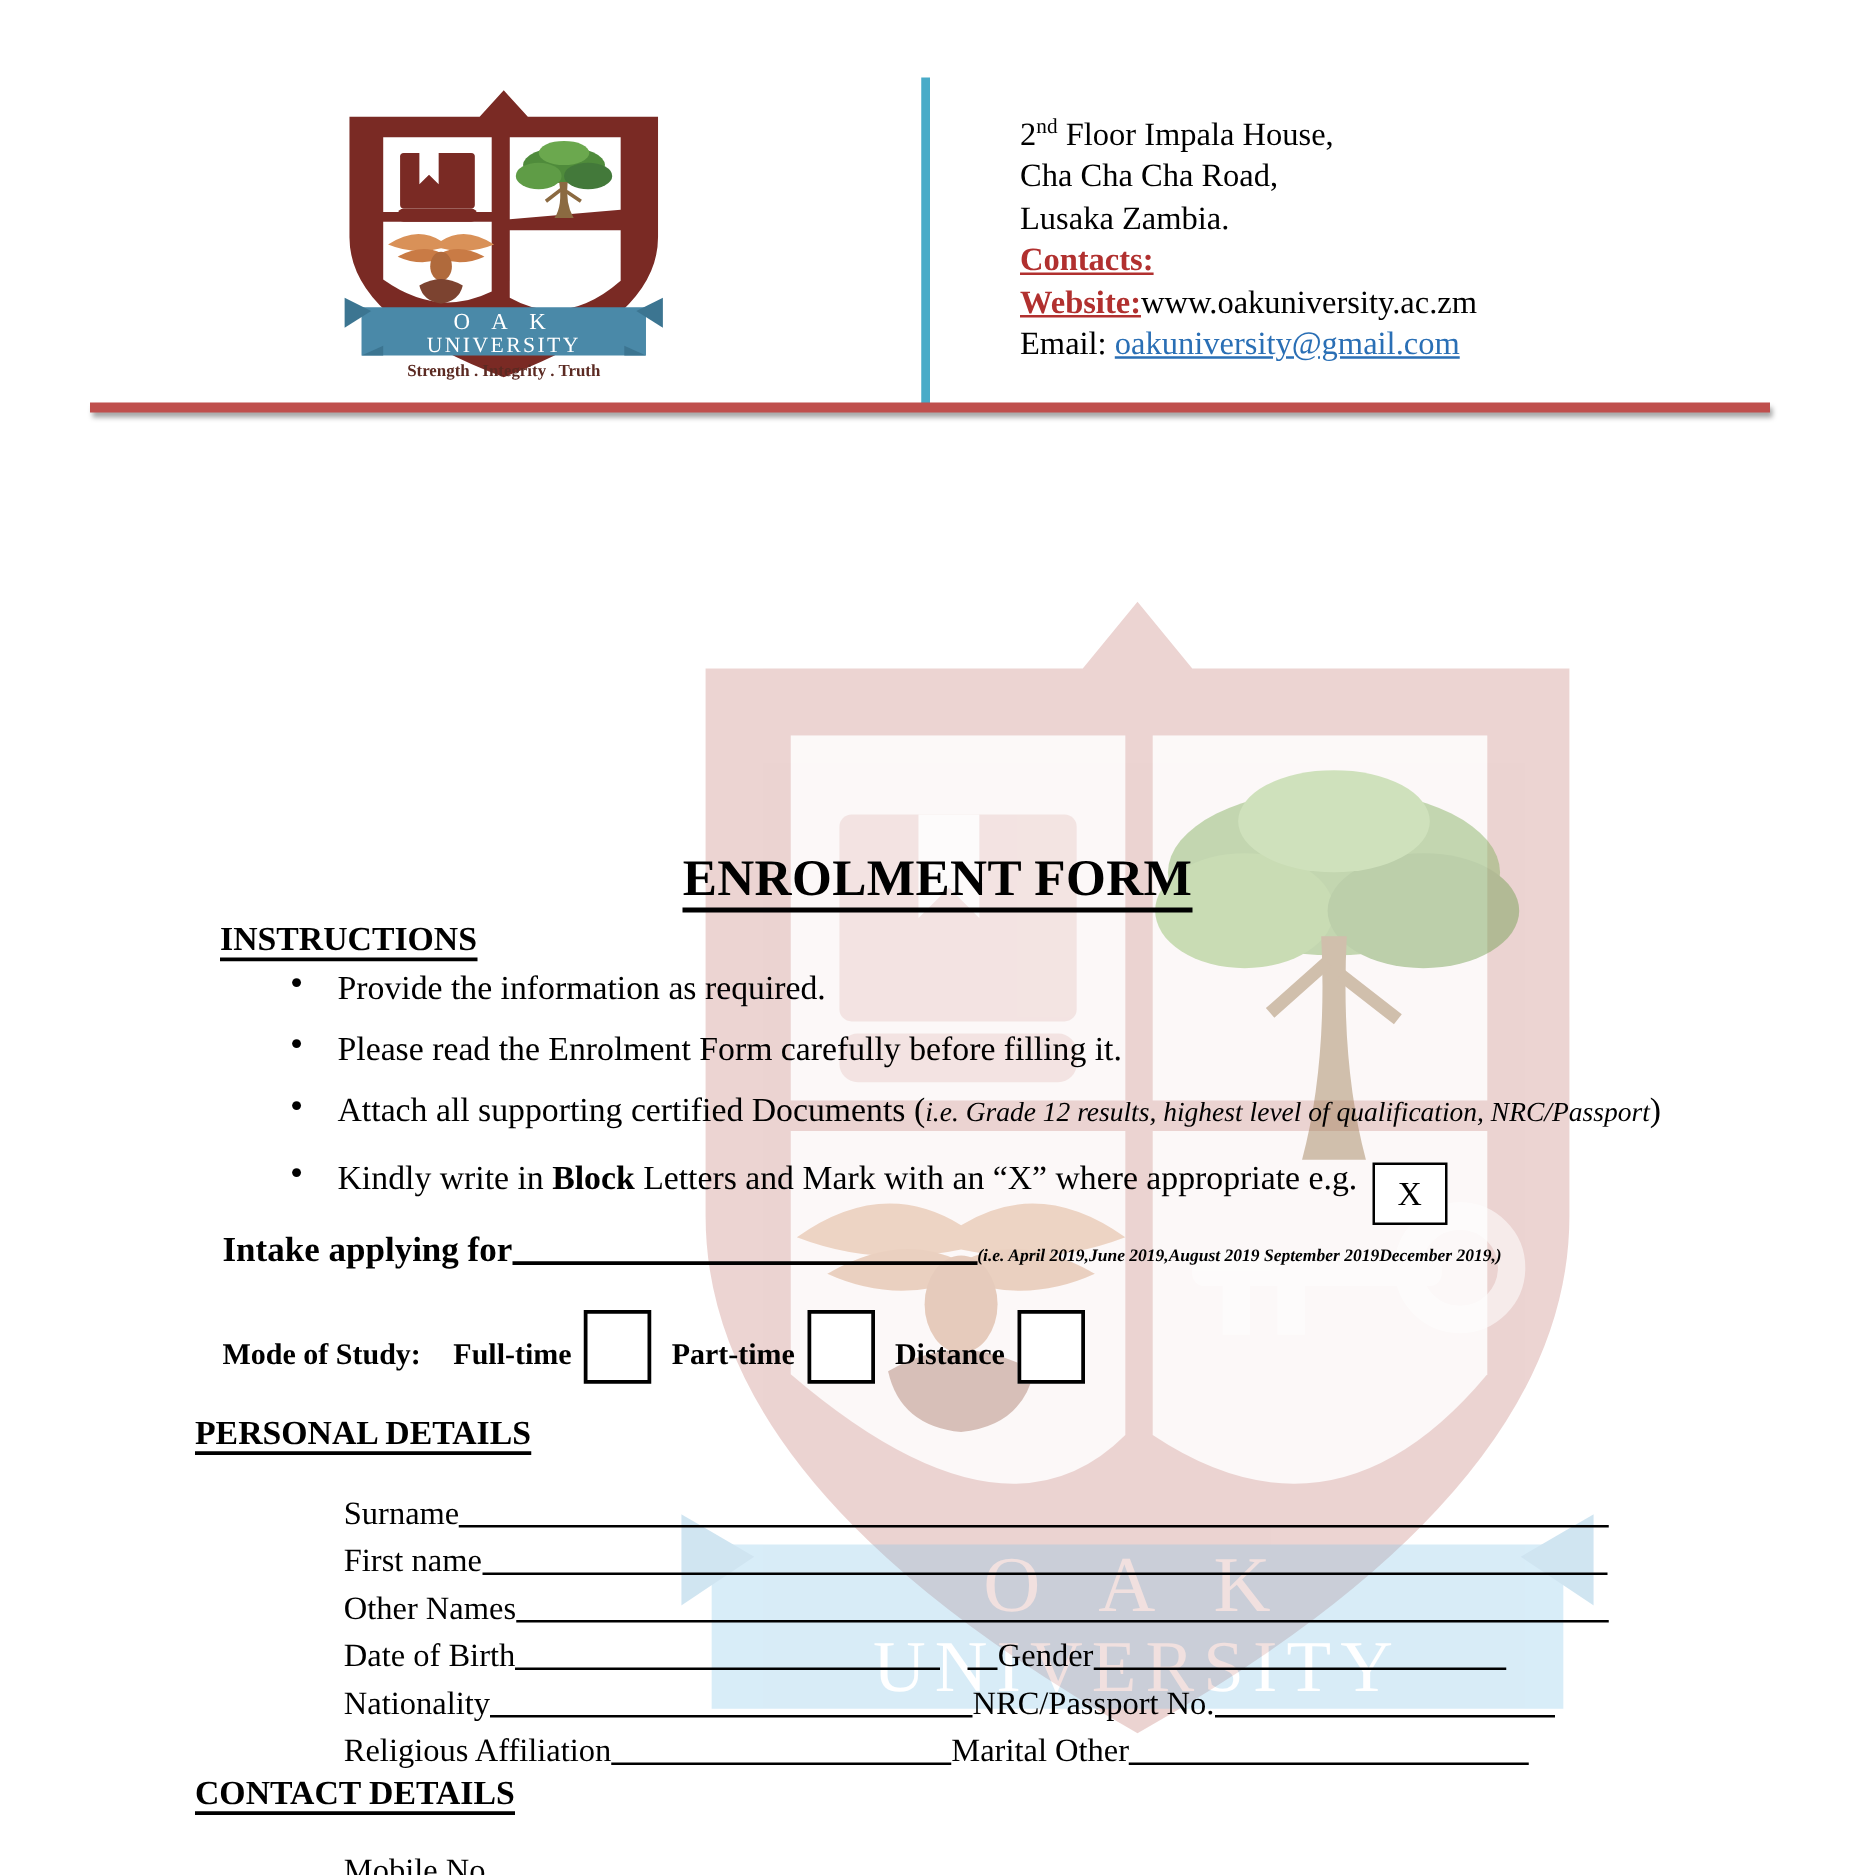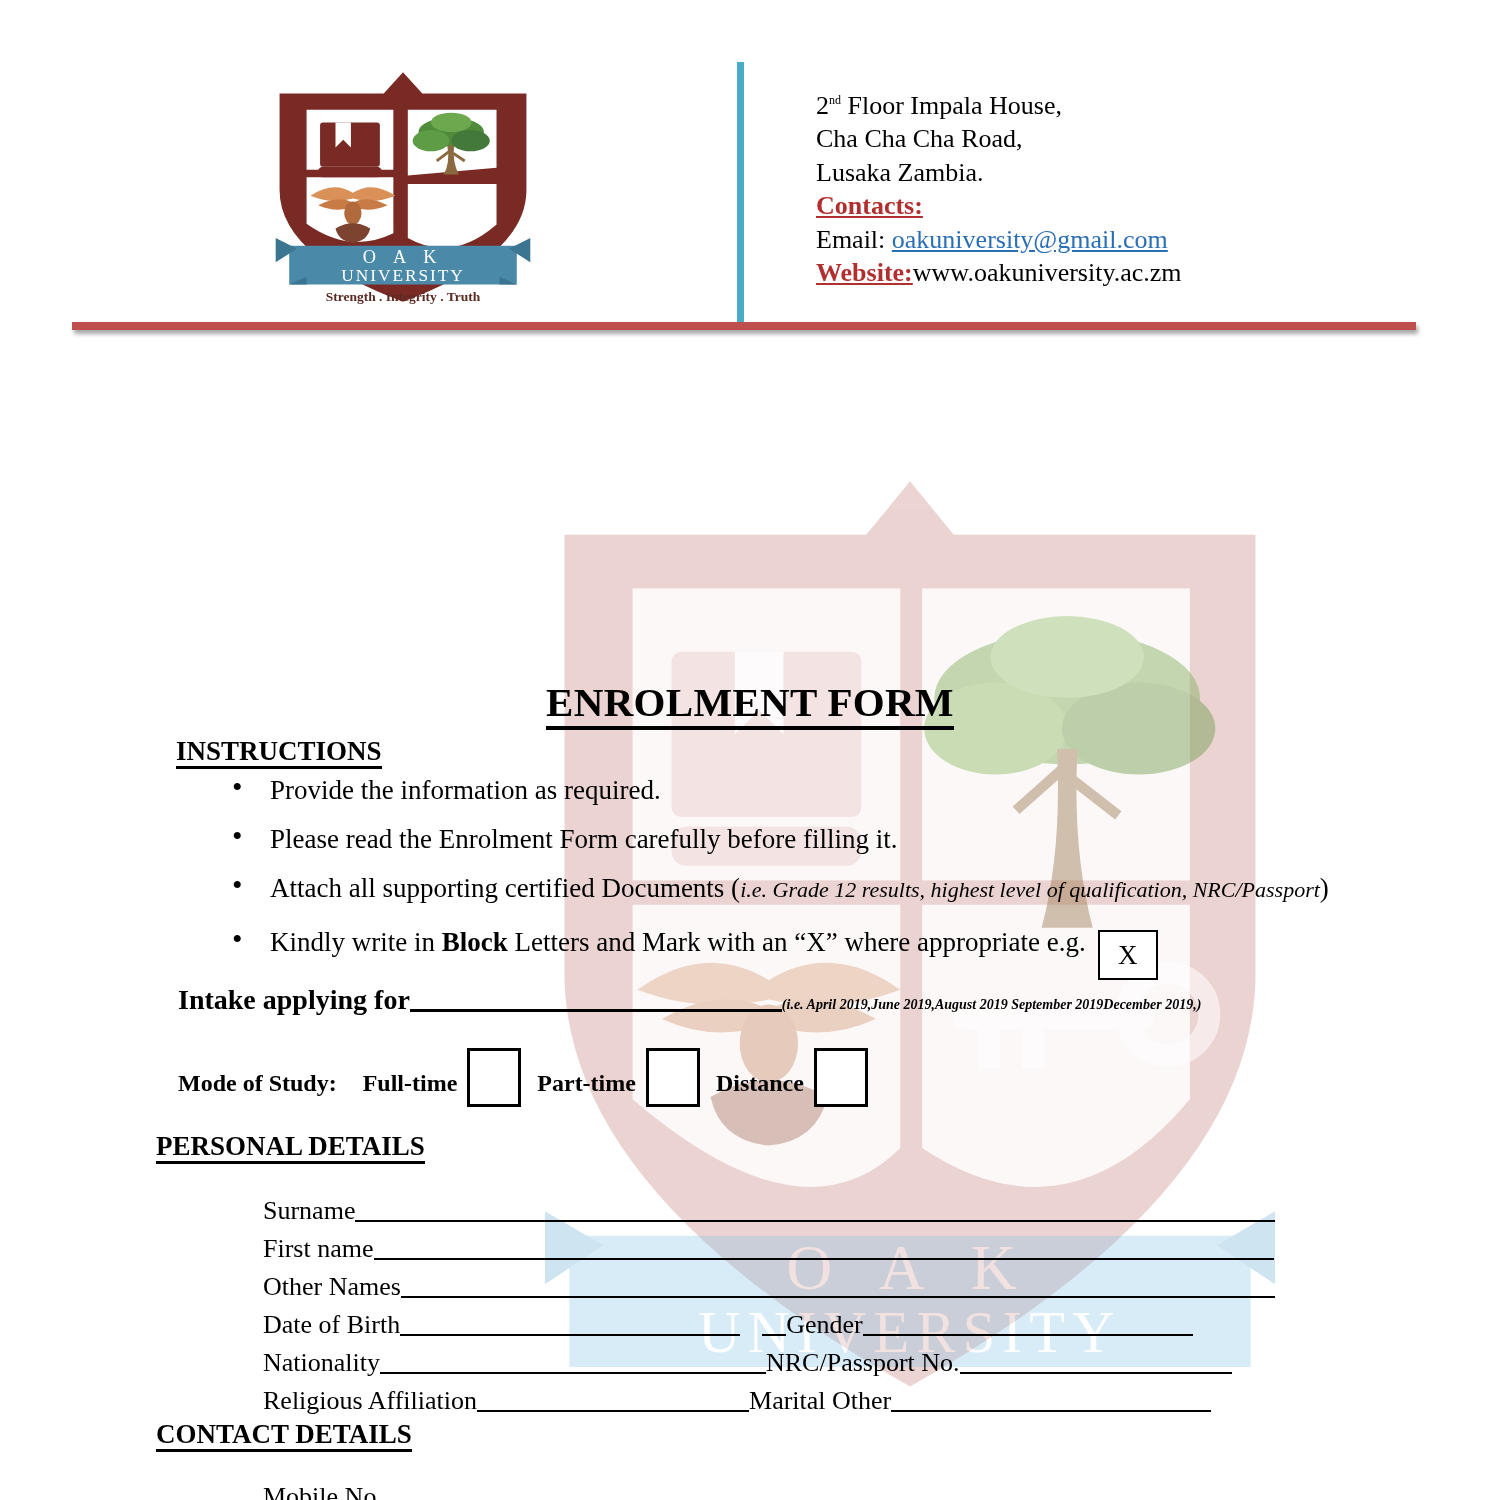"nd" .sup { font-size: 12px -> 17px }
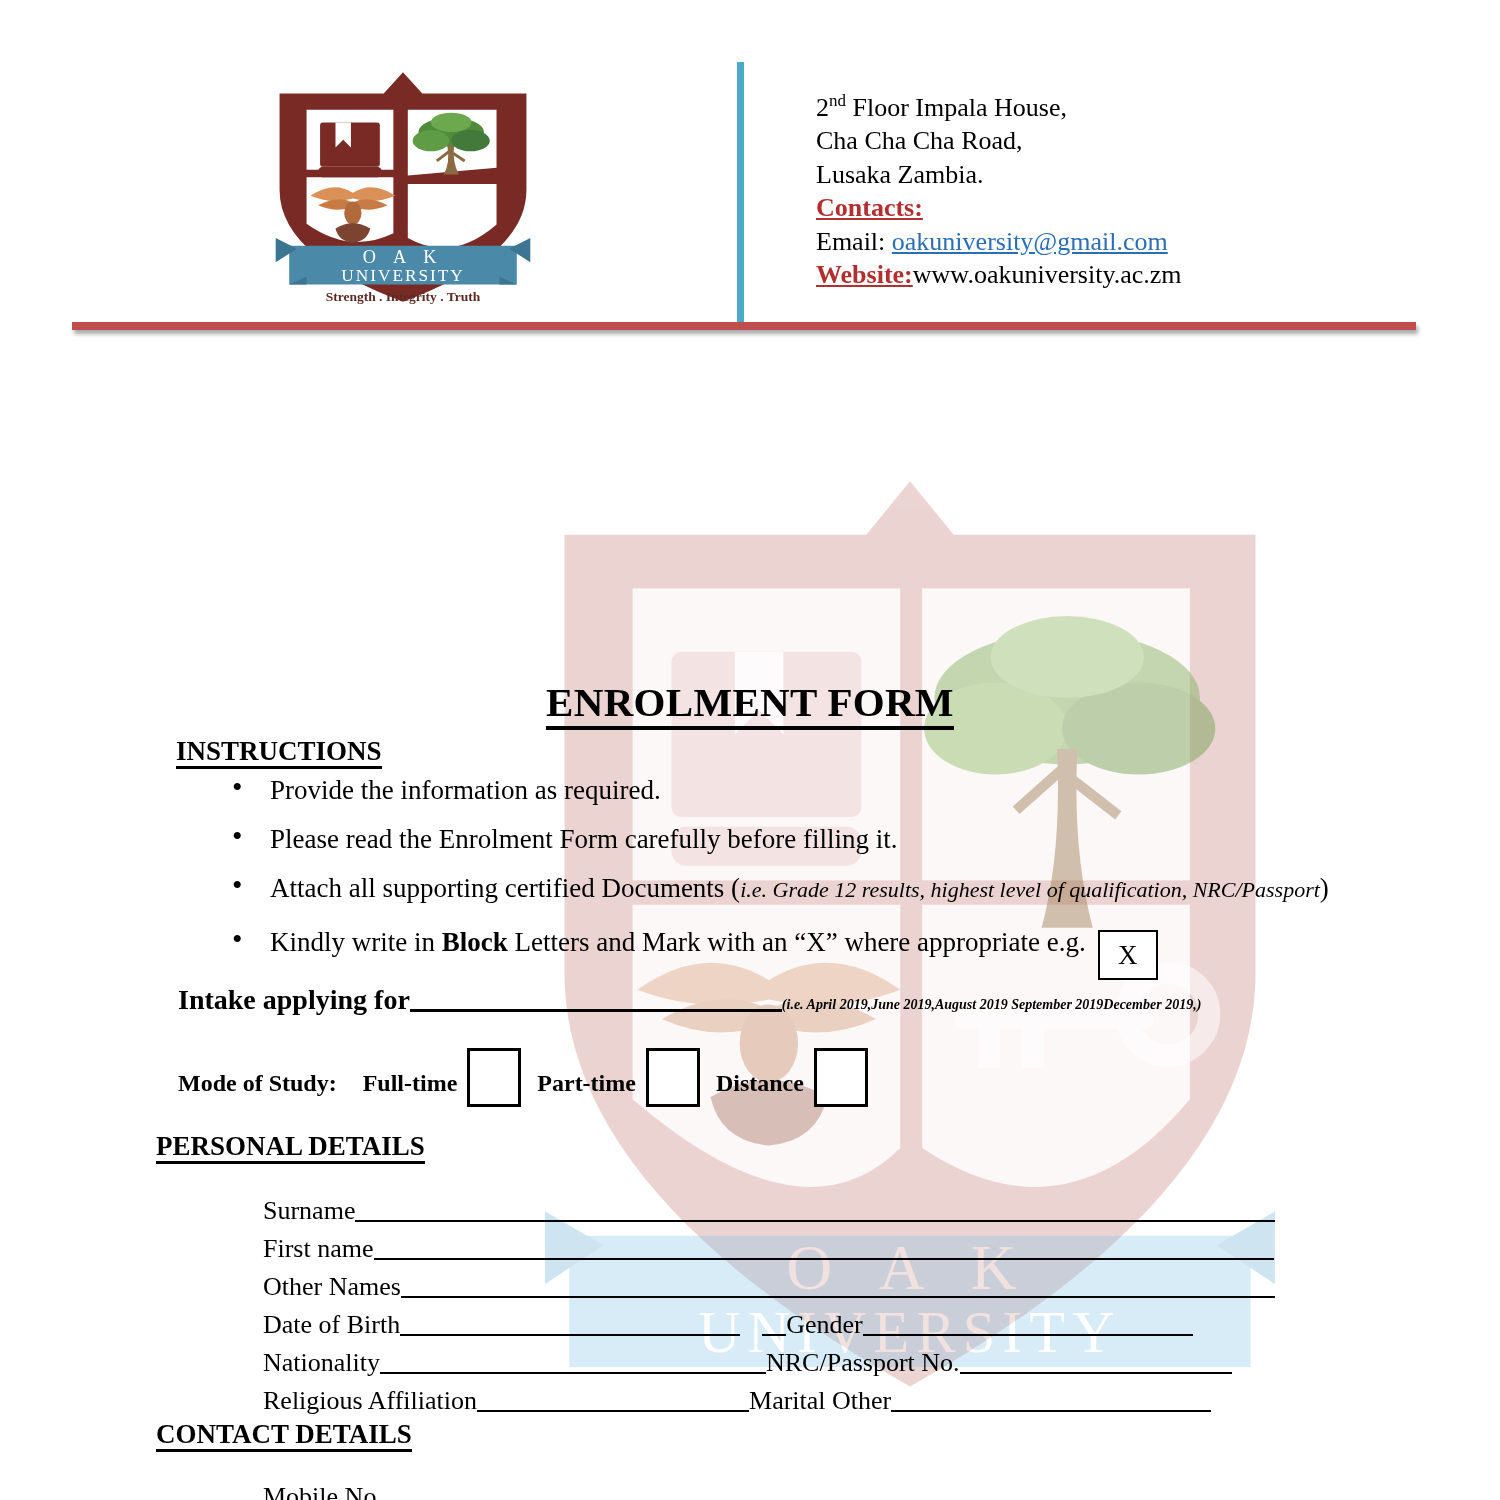"Email: oakuniversity@gmail.com" div { order: before "Website:www.oakuniversity.ac.zm" -> after "Website:www.oakuniversity.ac.zm" }
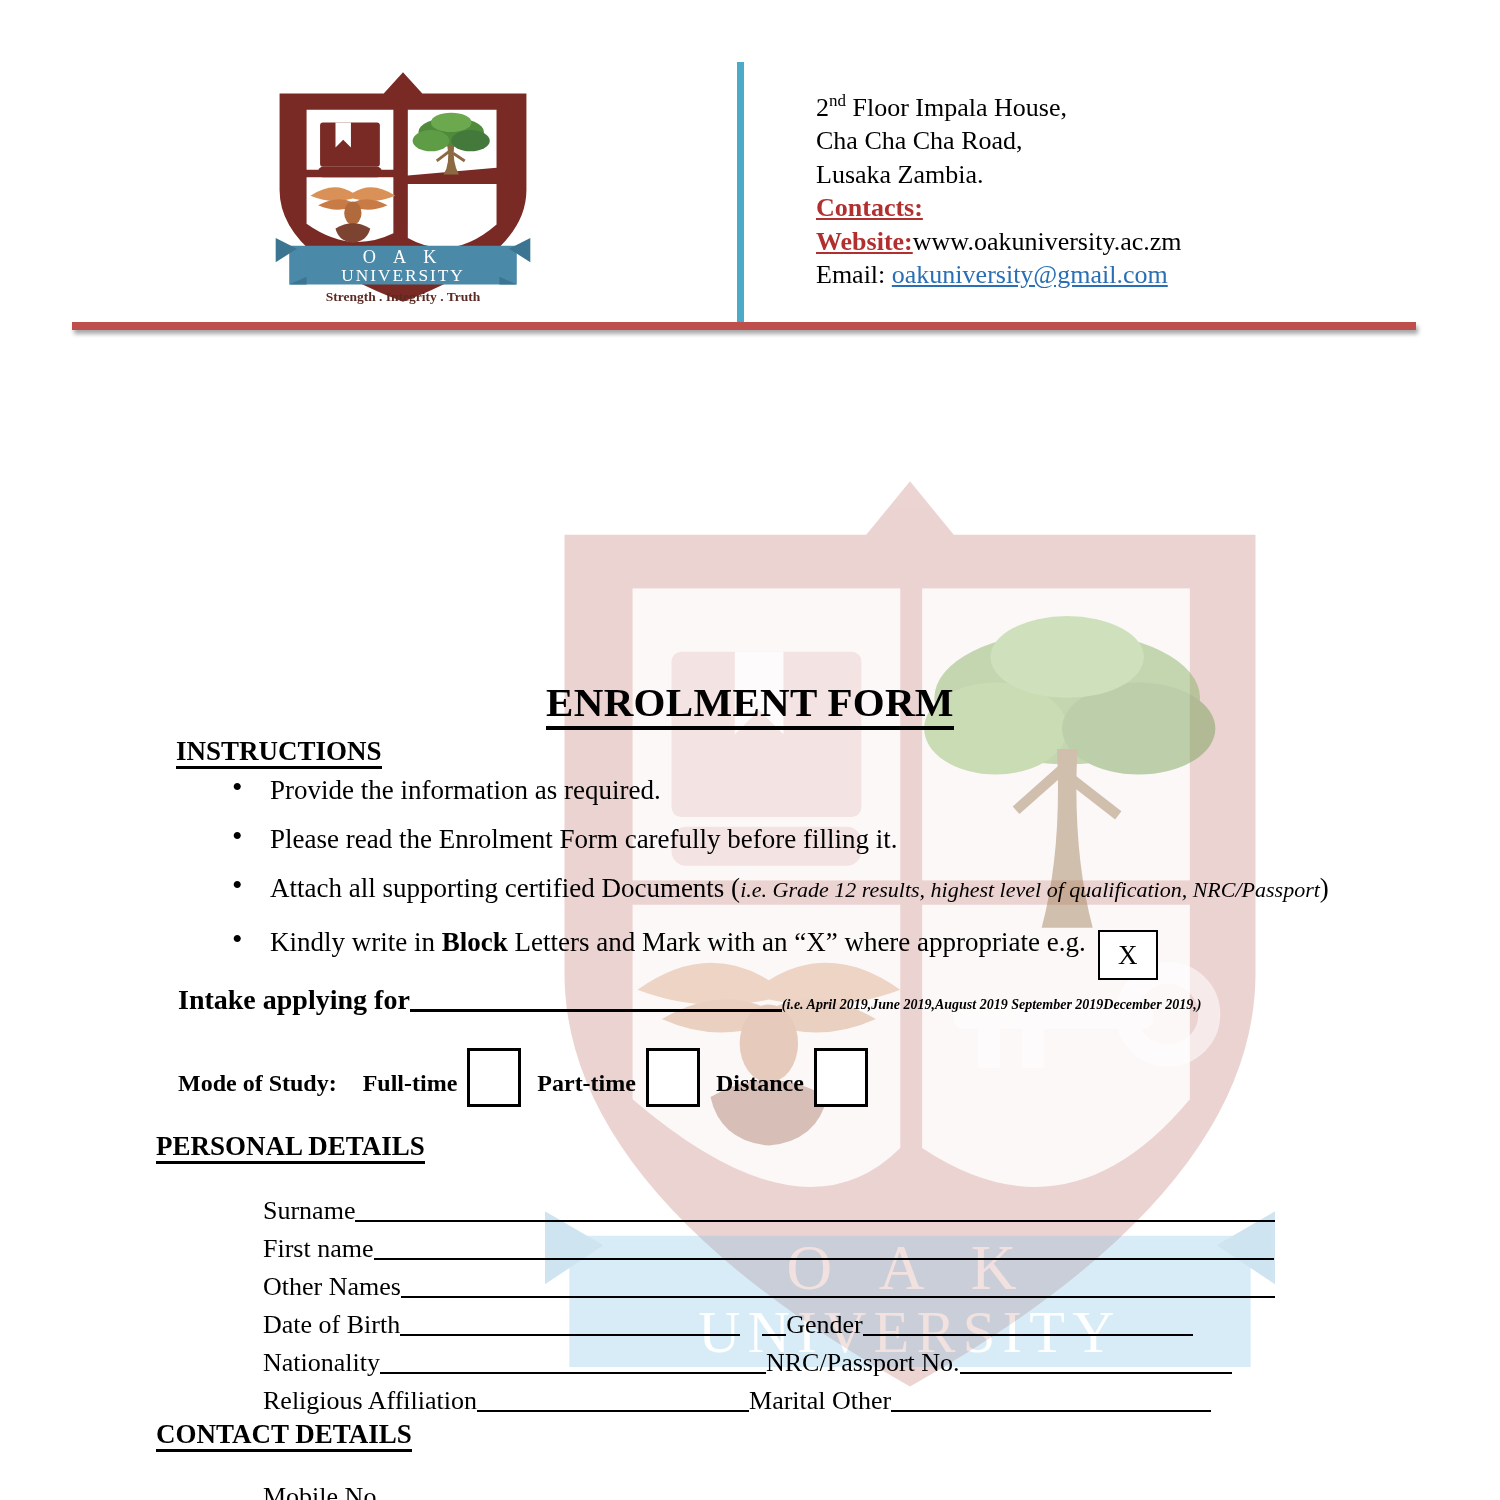"Surname" .frow { margin-left: none -> 12px }
